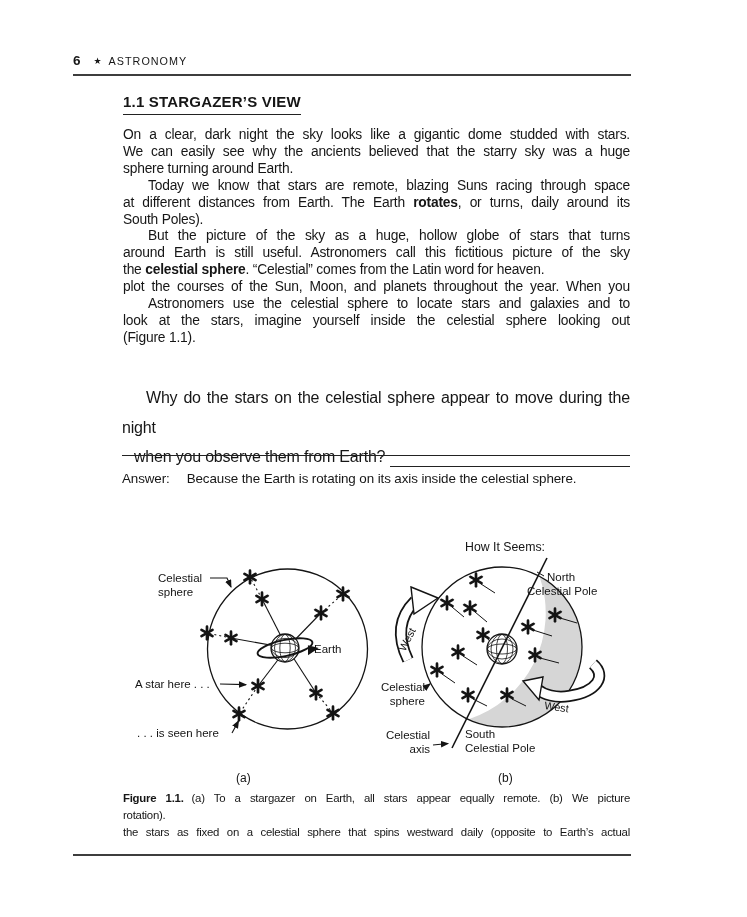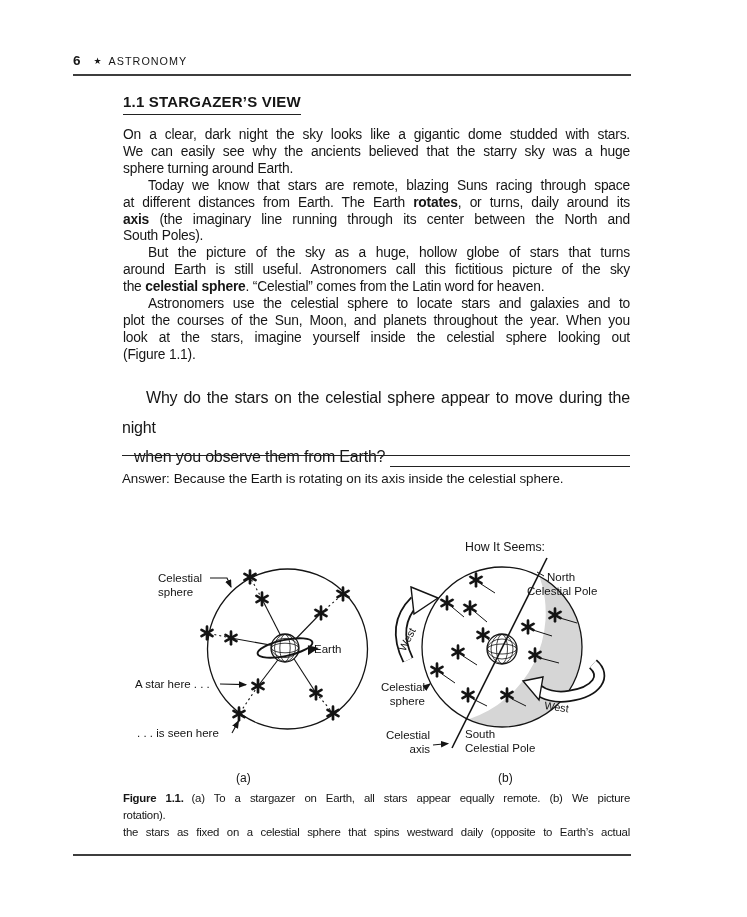"axis (the imaginary line running" div.bline { html: <div><b>axis</b><span> (the imaginary line running through its center between the North and</span></div> -> none }
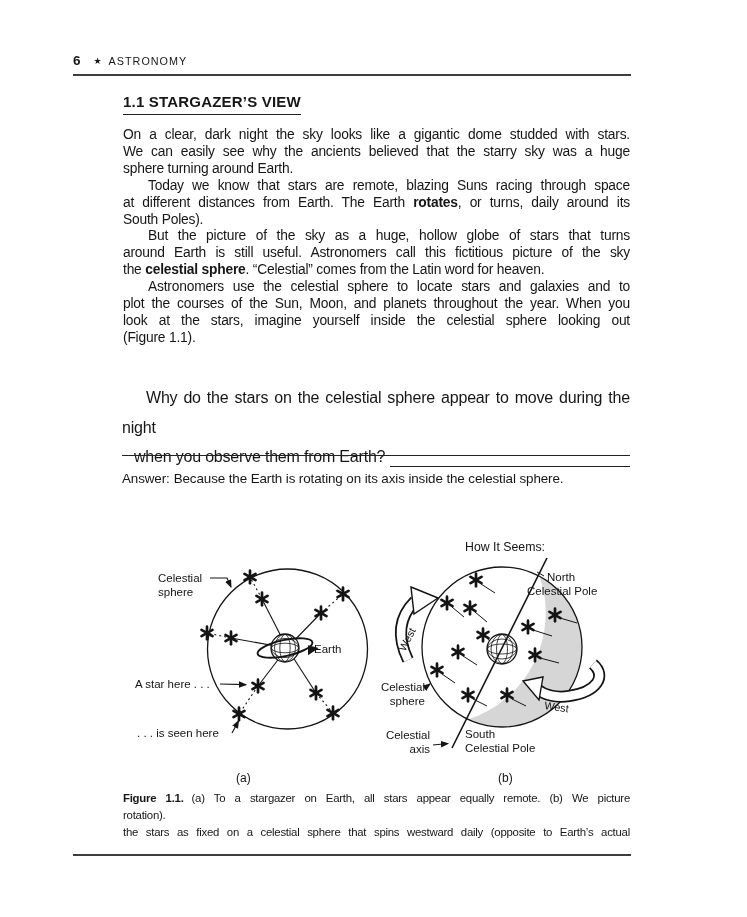"Astronomers use the celestial sphere" div.bline { order: before "plot the courses of the" -> after "plot the courses of the" }
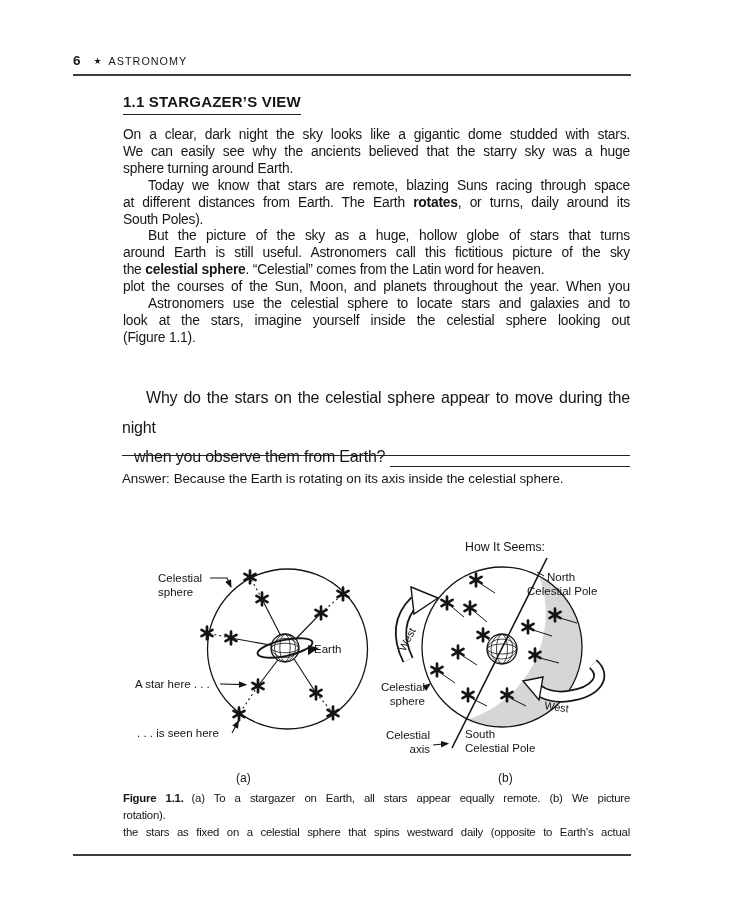"Answer:" .answer .ans-label { margin-right: 4px -> 17px }
